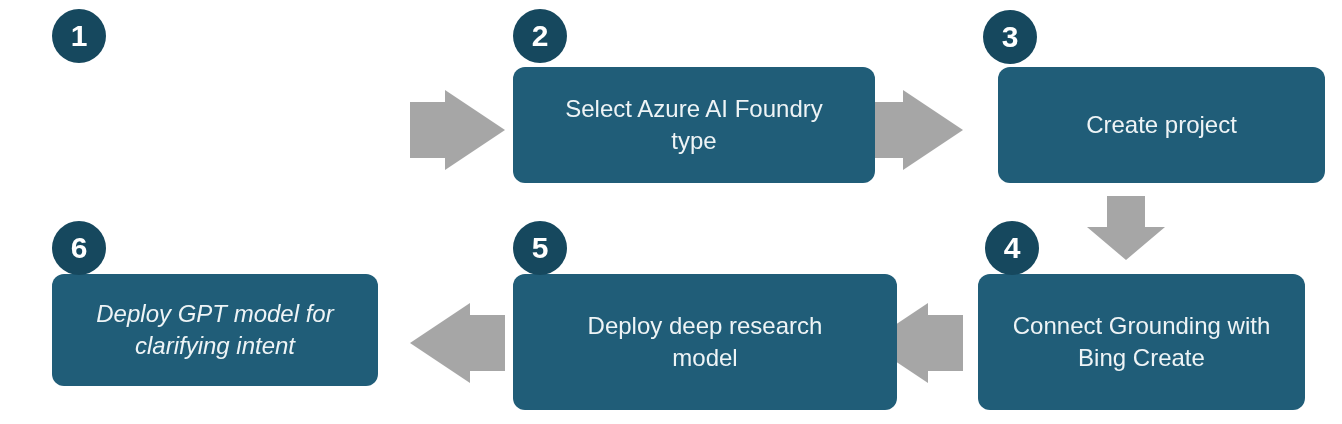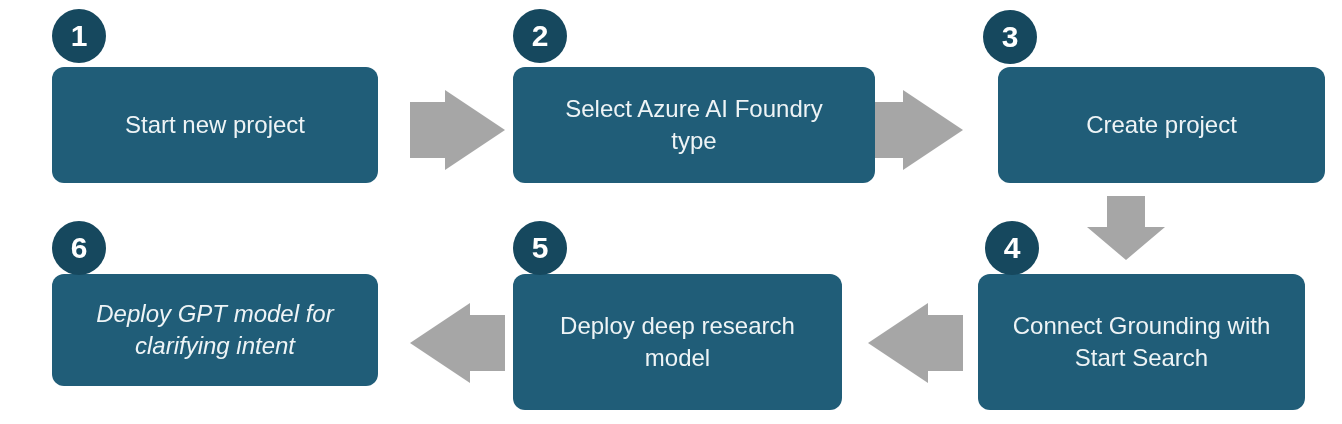"Start new project" div.step-box { html: <div>Start new project</div> -> none }
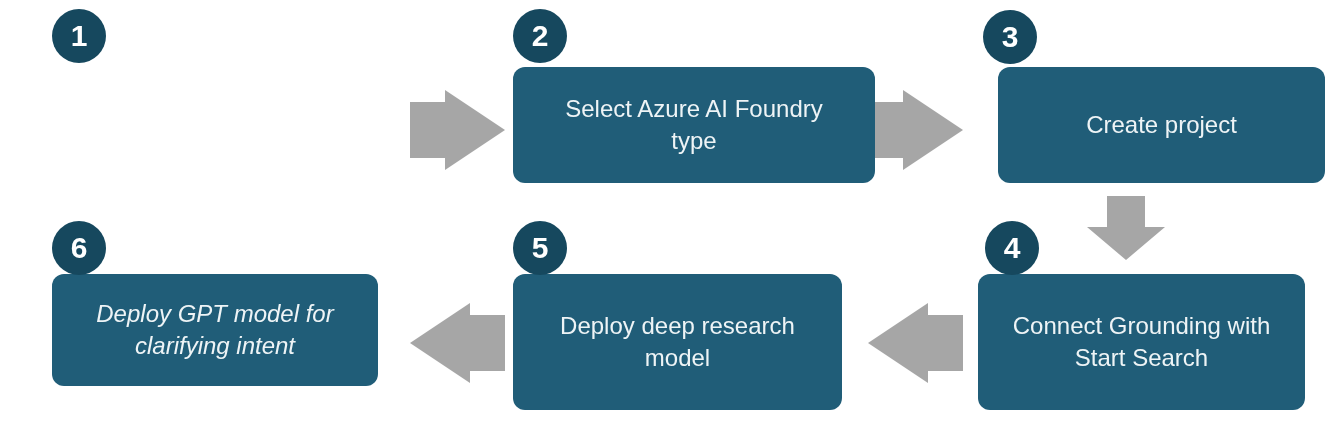"Deploy deep research" div.step-box { width: 329px -> 384px }
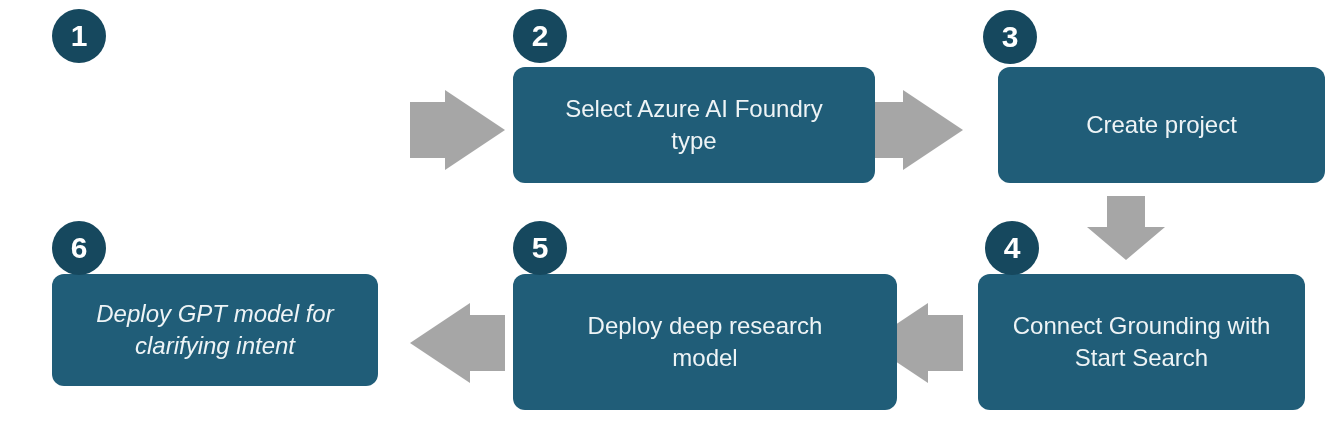"Connect Grounding with" div.step-box { text: Start Search -> Bing Create }
